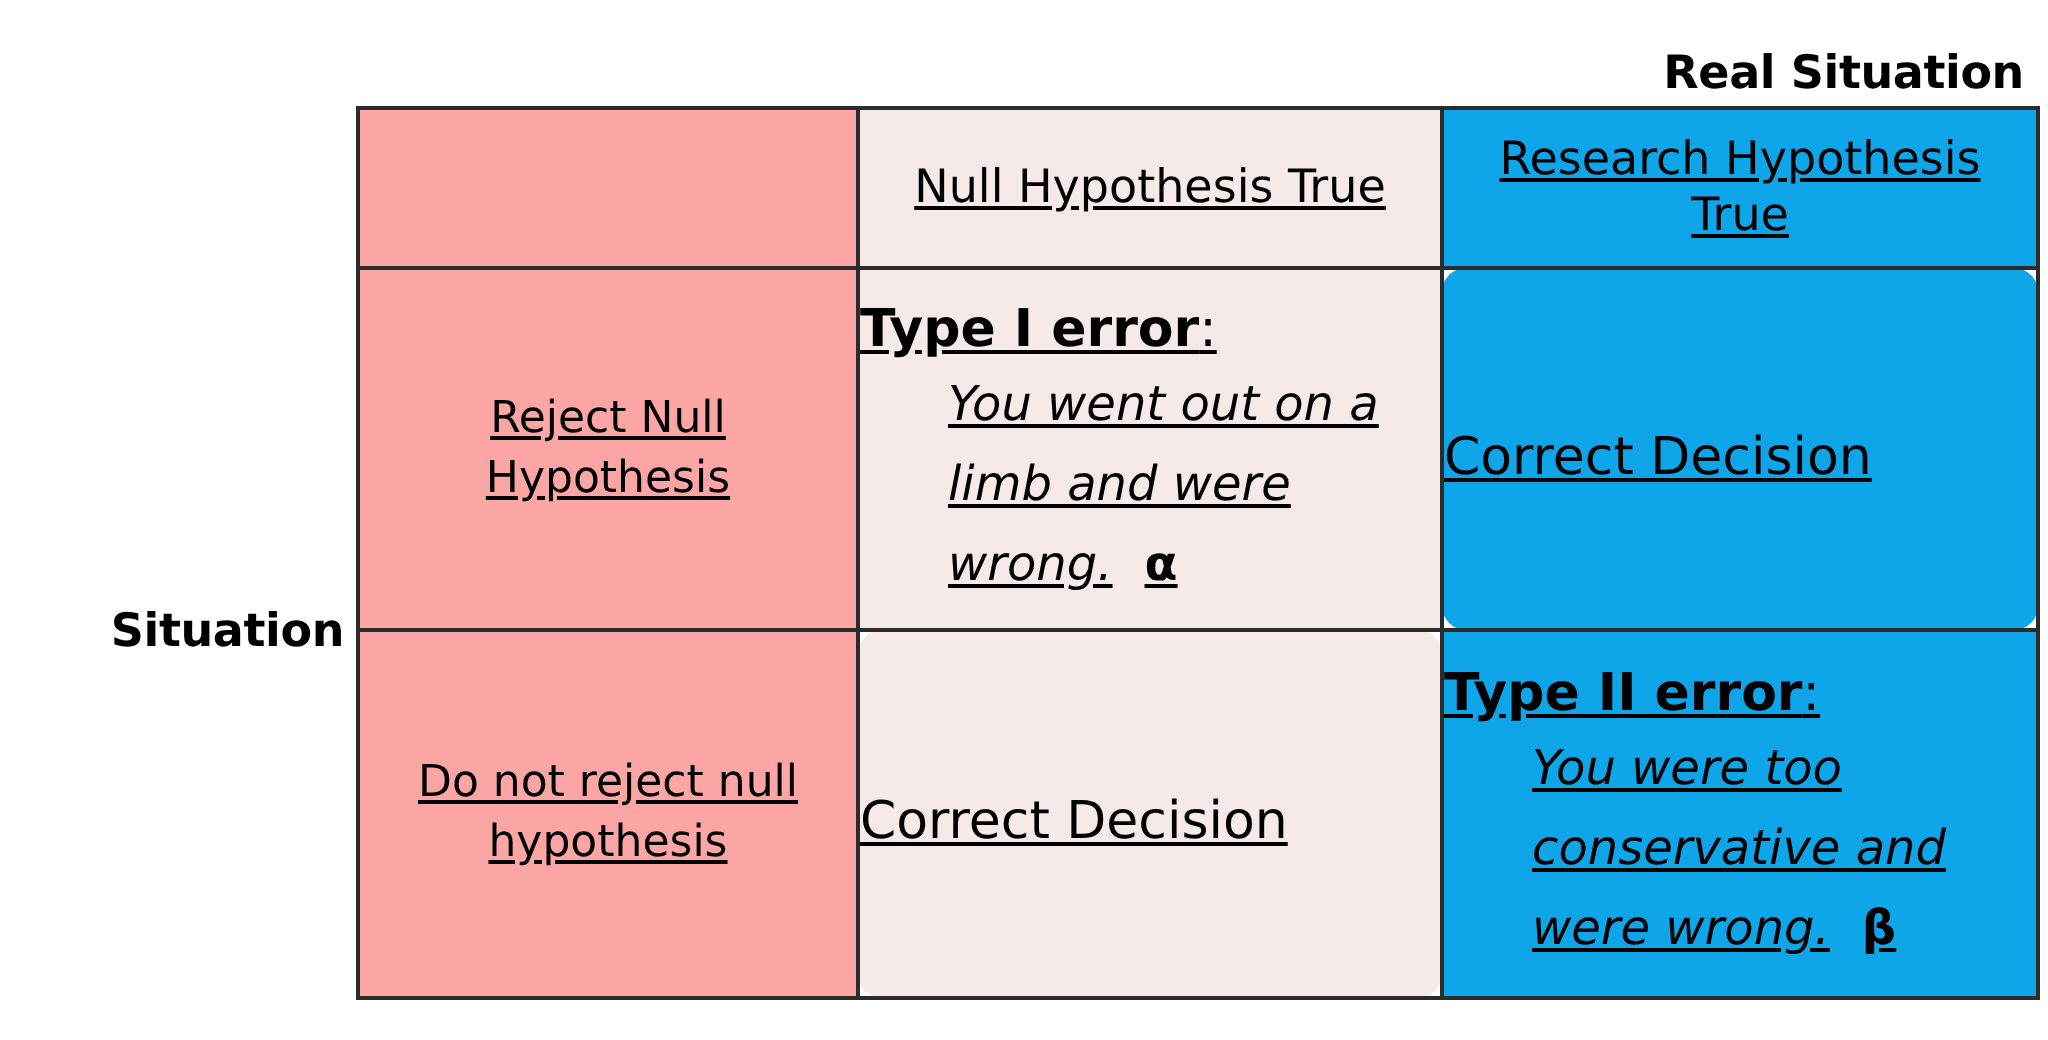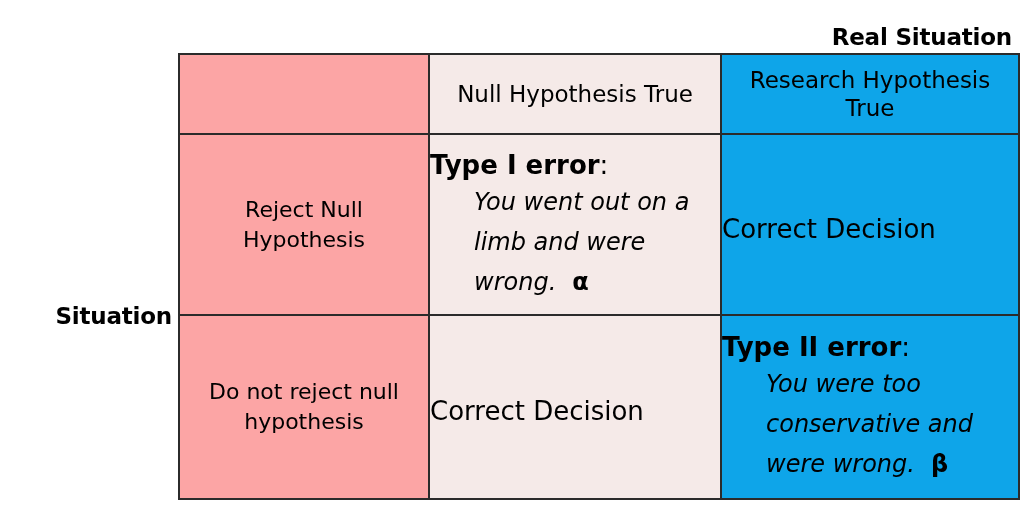"Null Hypothesis True" .matrix { text-decoration: none -> underline }
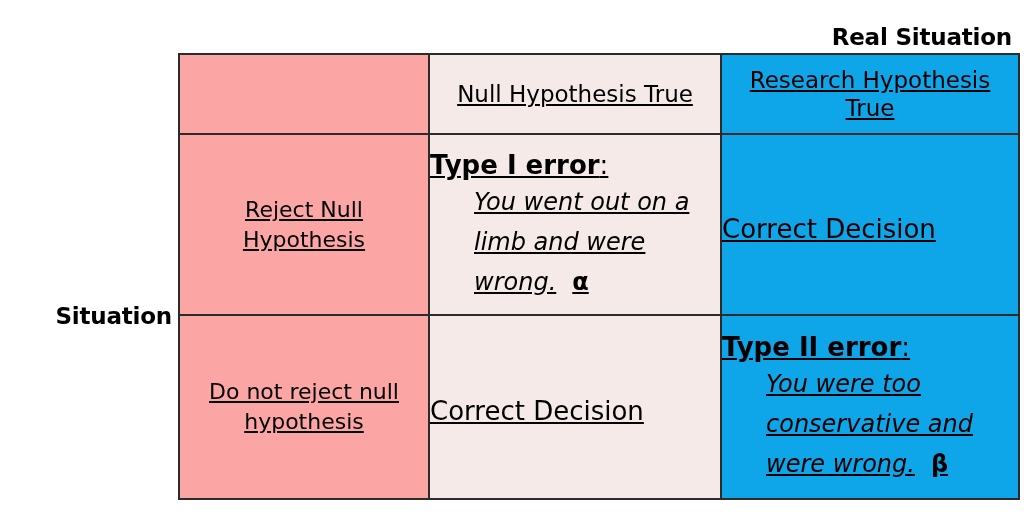"Correct Decision" .cell-plain { border-radius: none -> 12px }
